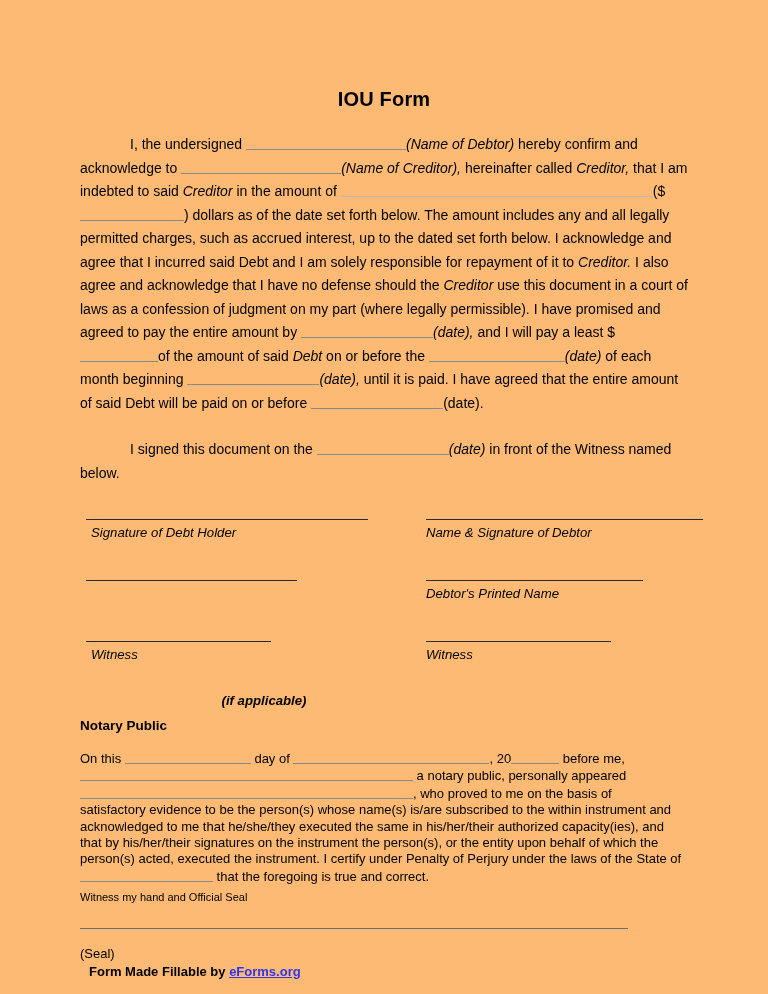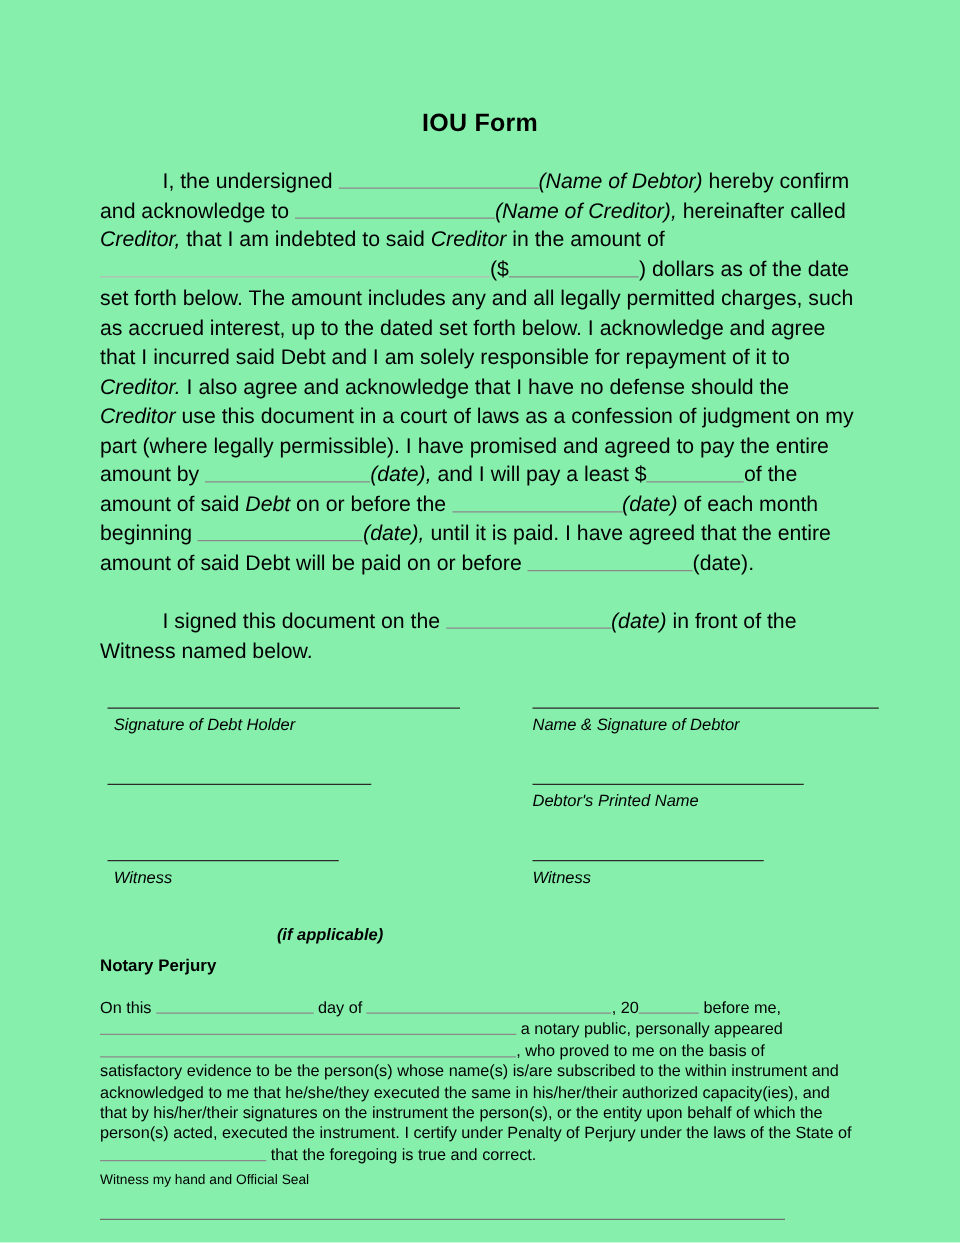"IOU Form" .page { background: #86efac -> #fdba74 }
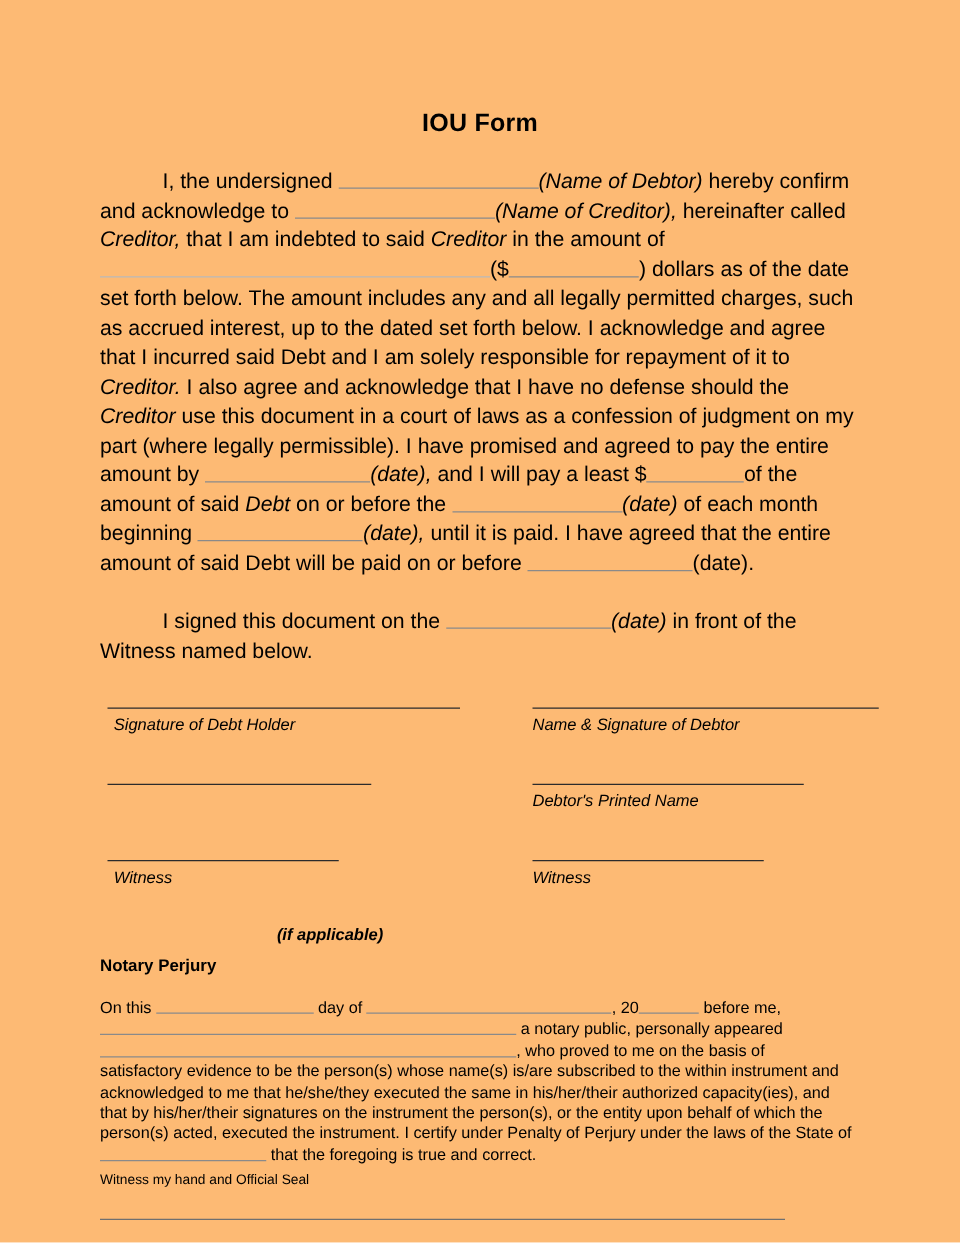"I, the undersigned (Name of" .body-block { font-size: 17px -> 14px }
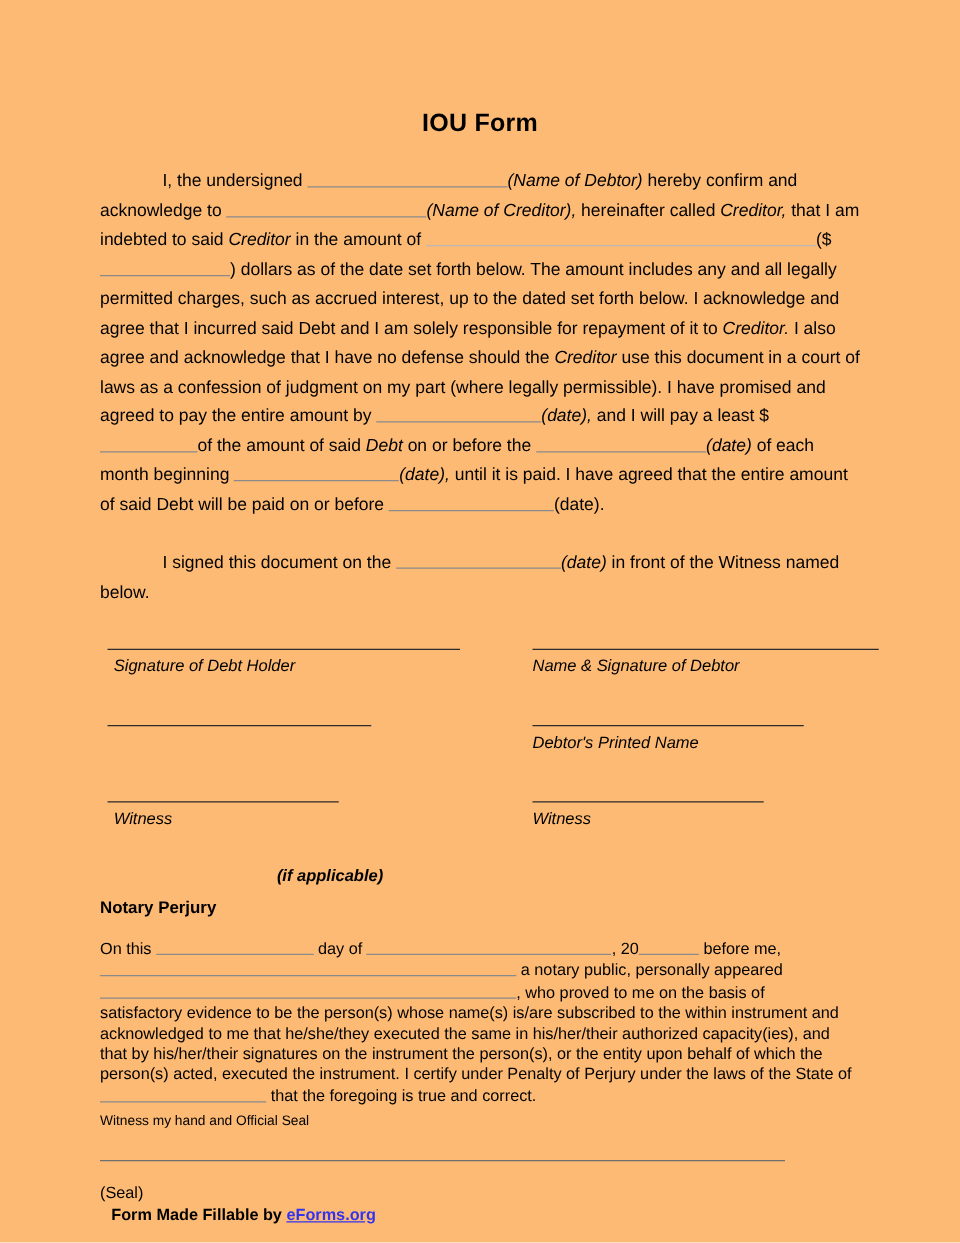"Notary Perjury" div.notary-title { text: Perjury -> Public }
